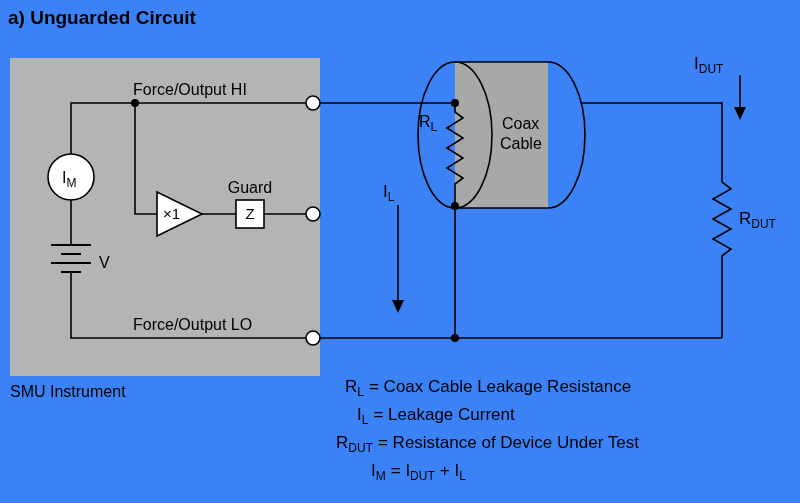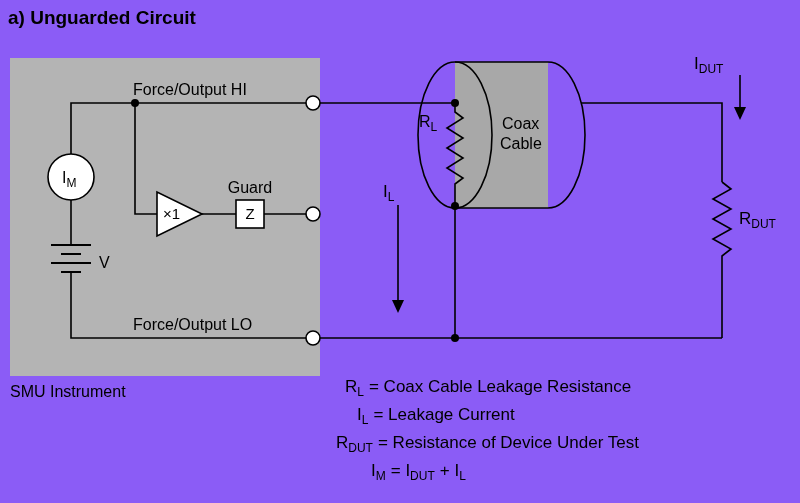"a) Unguarded Circuit" .stage { background: #8b5cf6 -> #3b82f6 }
